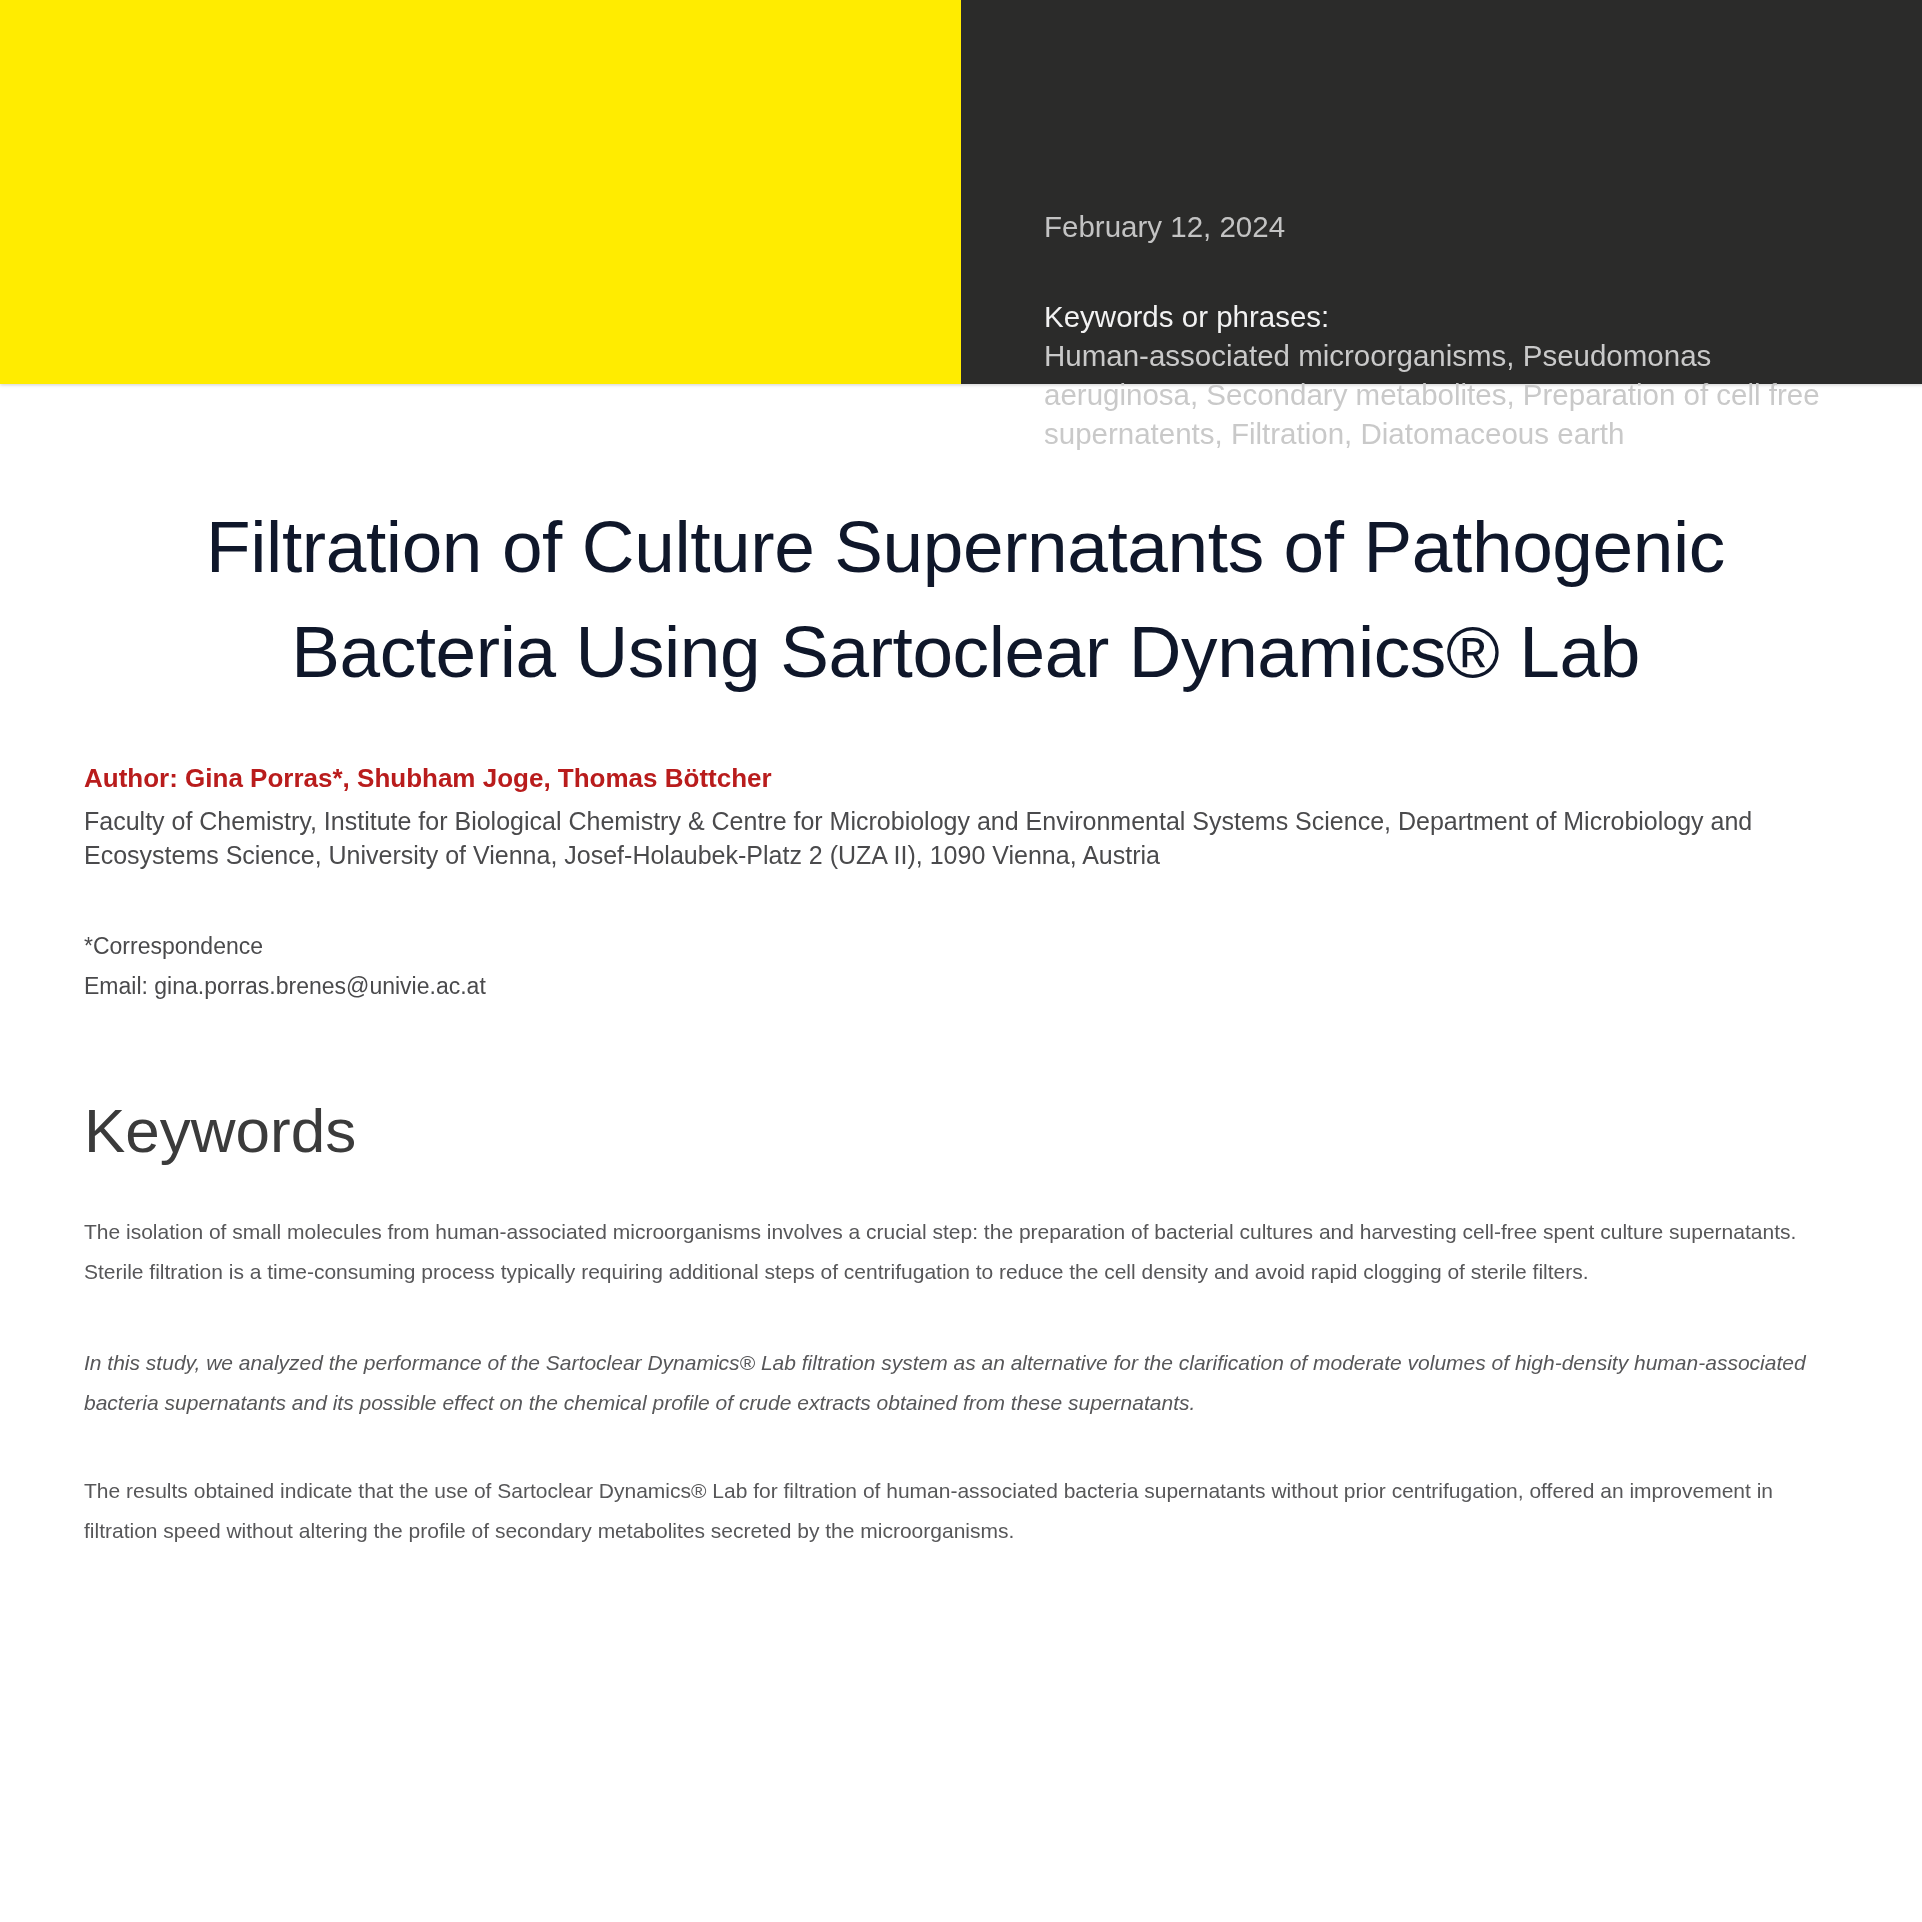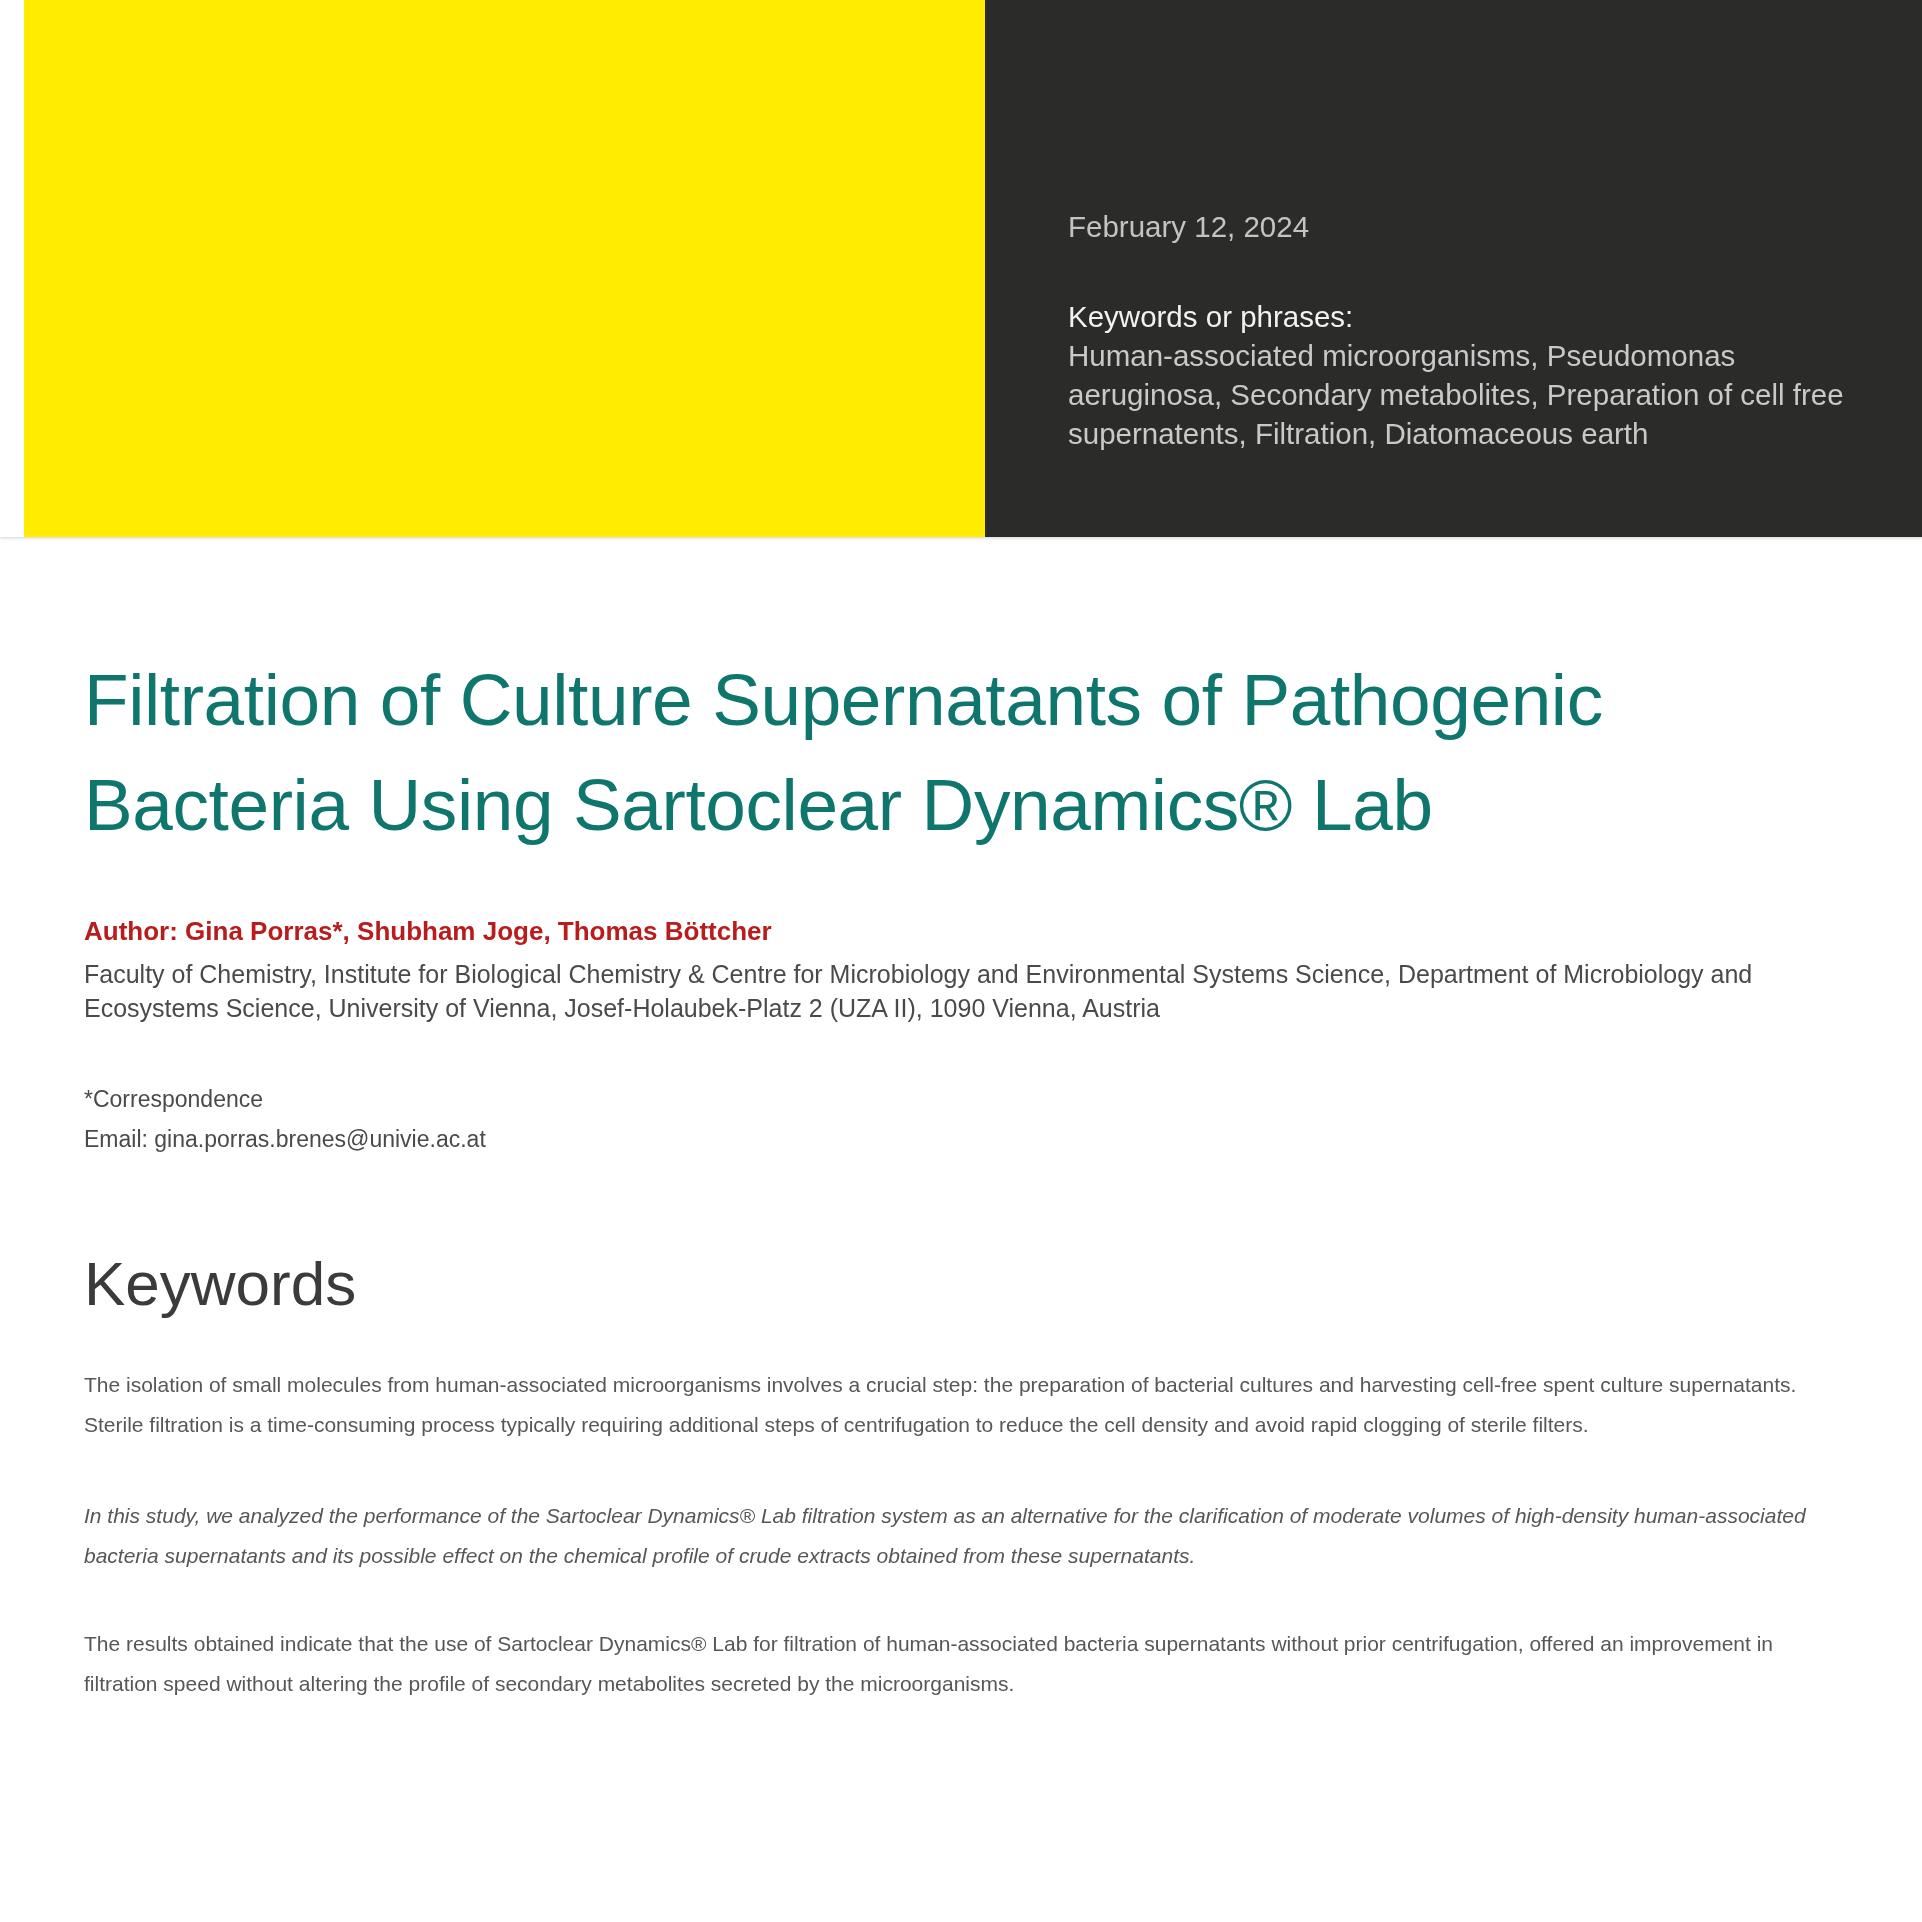"February 12, 2024" .masthead { height: 537px -> 384px; padding-left: 24px -> none }
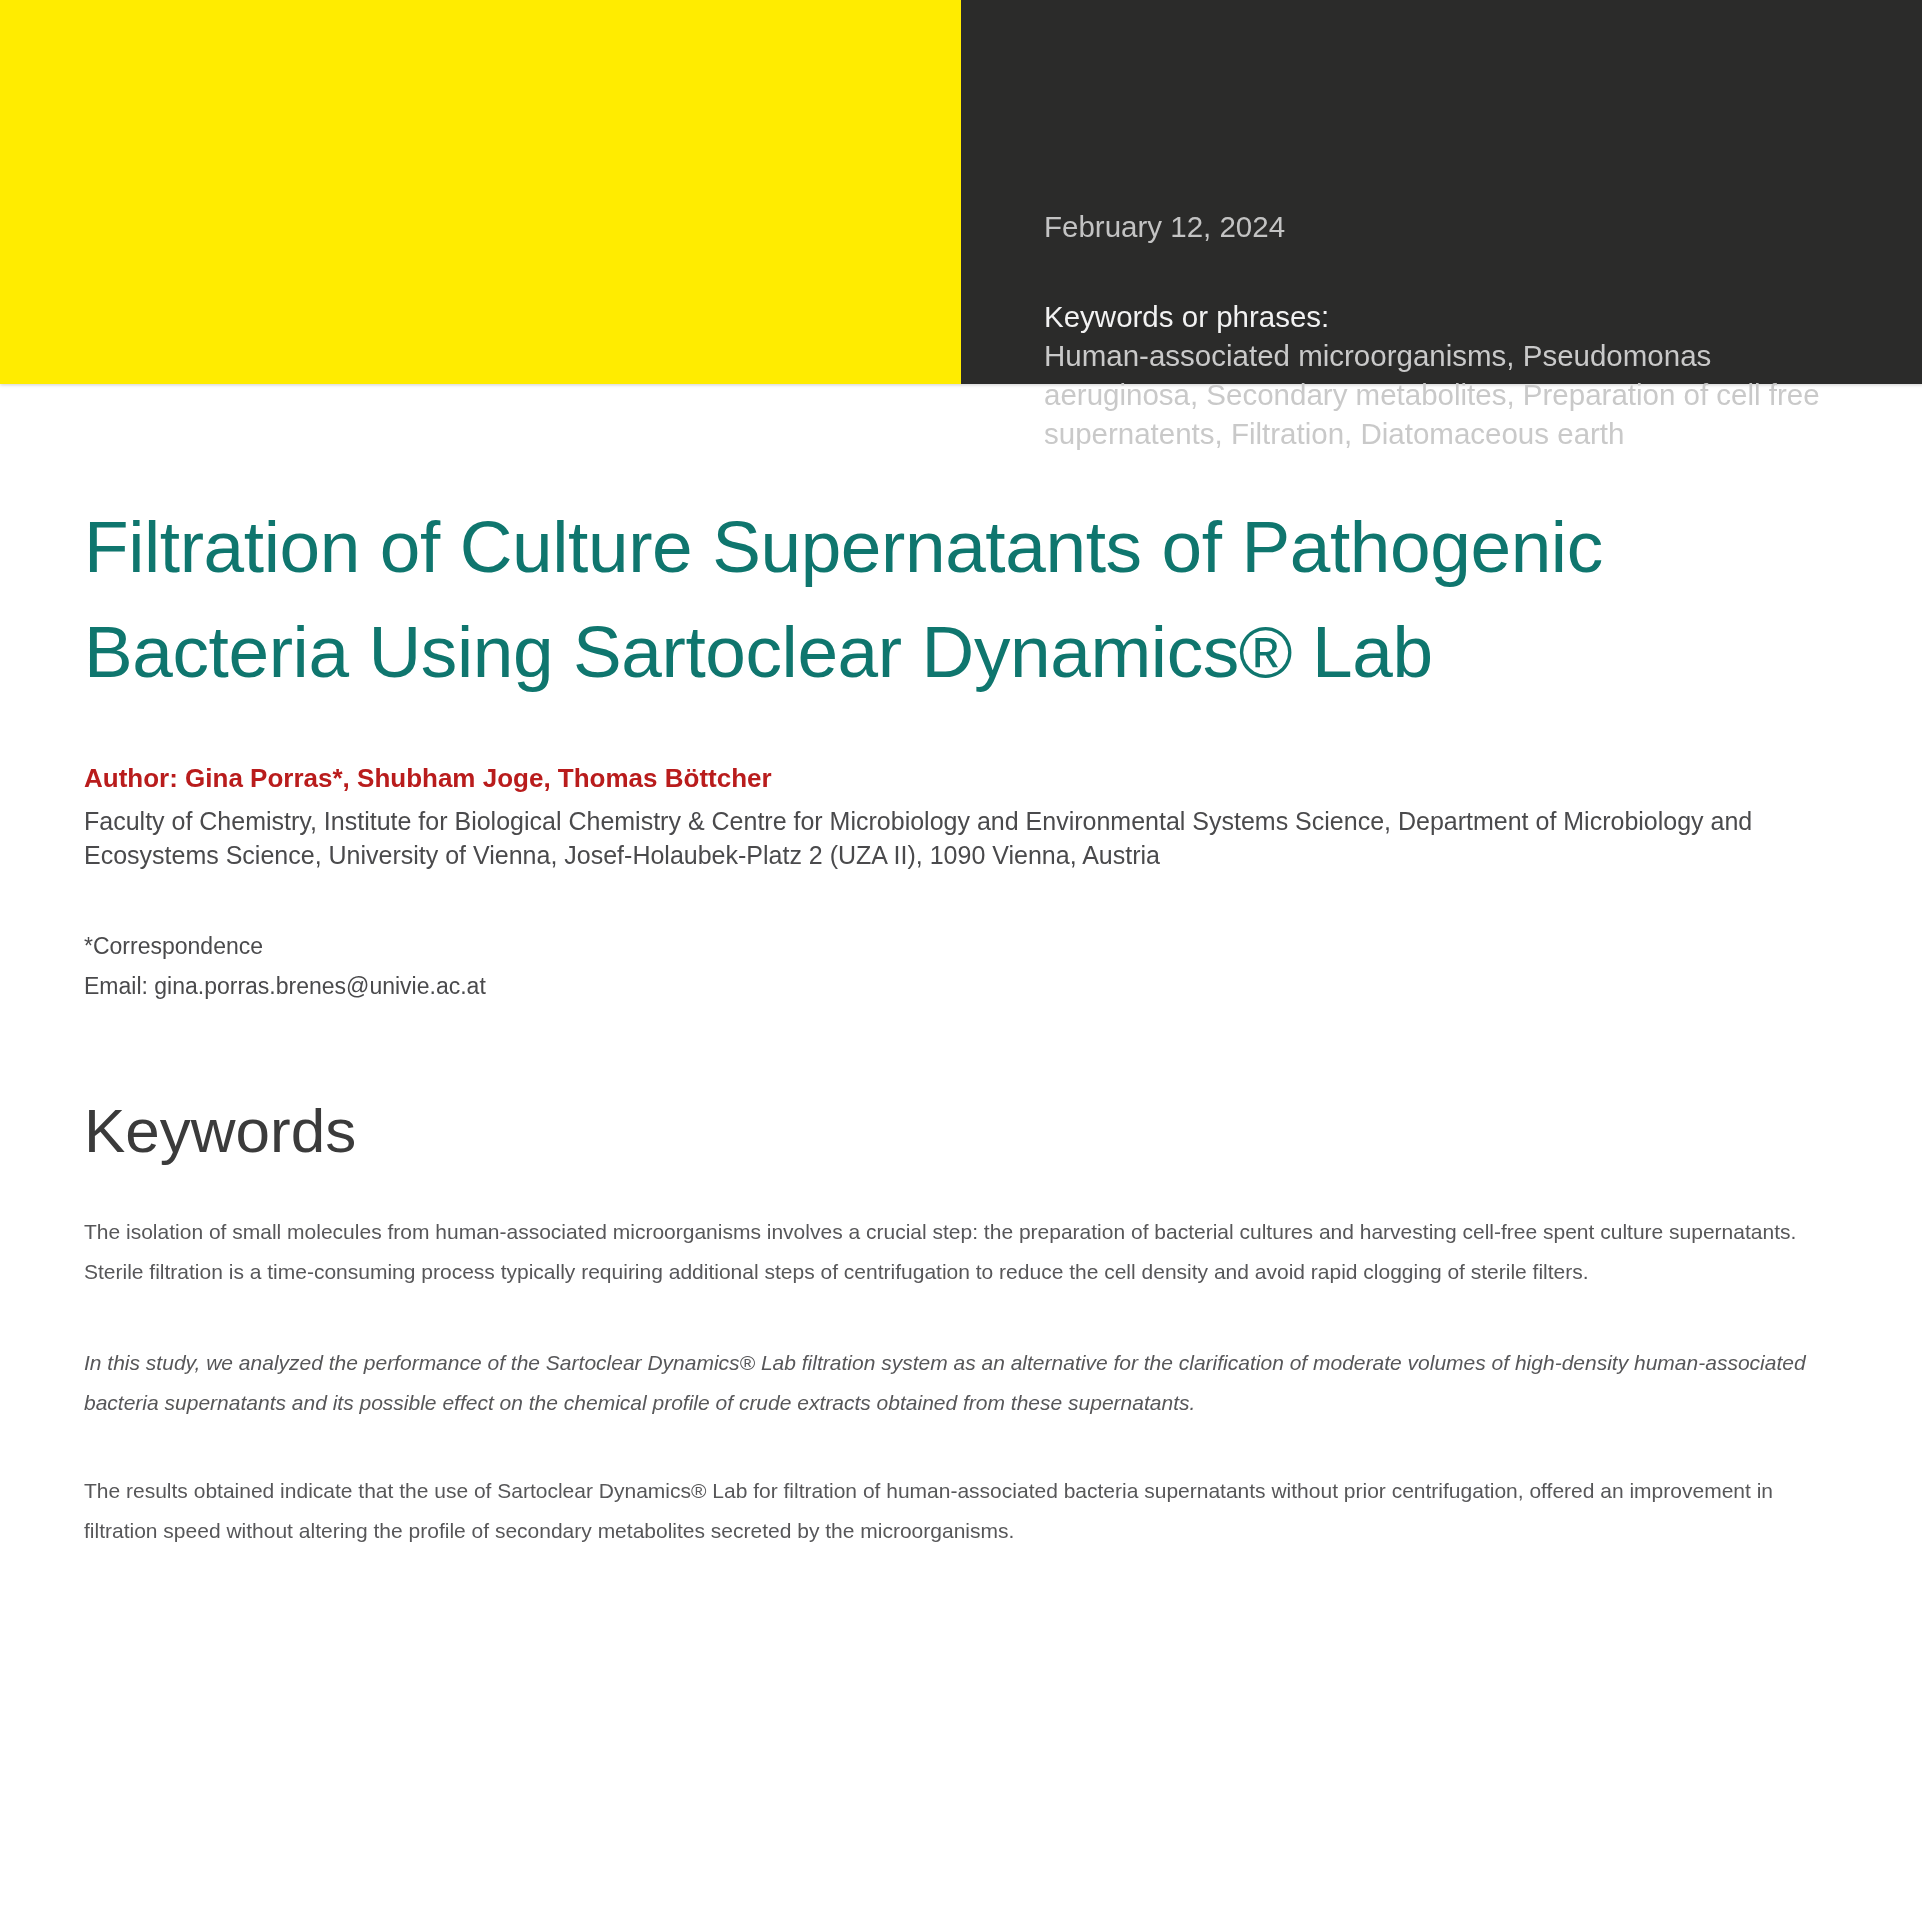"Filtration of Culture Supernatants of" .doc-title { color: #0f766e -> #0f172a; text-align: none -> center }
